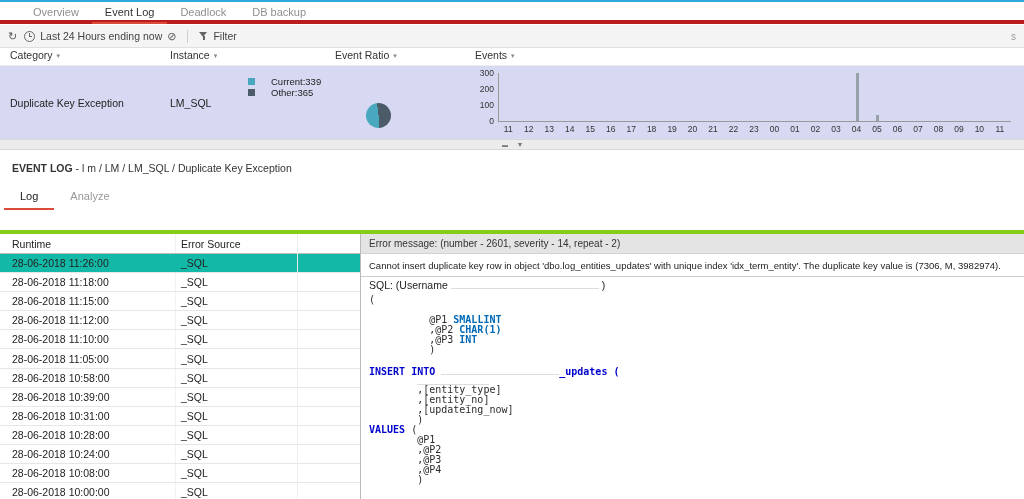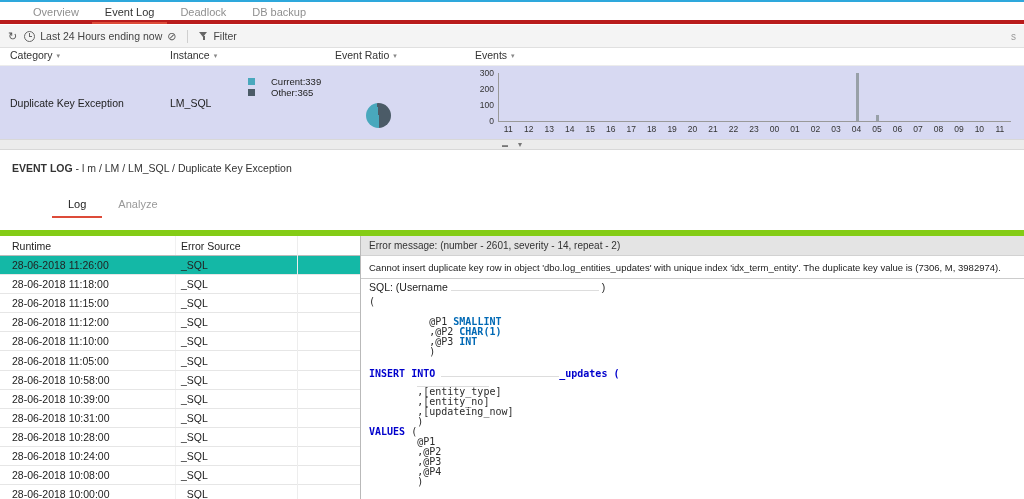"Log Analyze" .detail-tabs { margin-left: 48px -> none; top: 192px -> 184px }
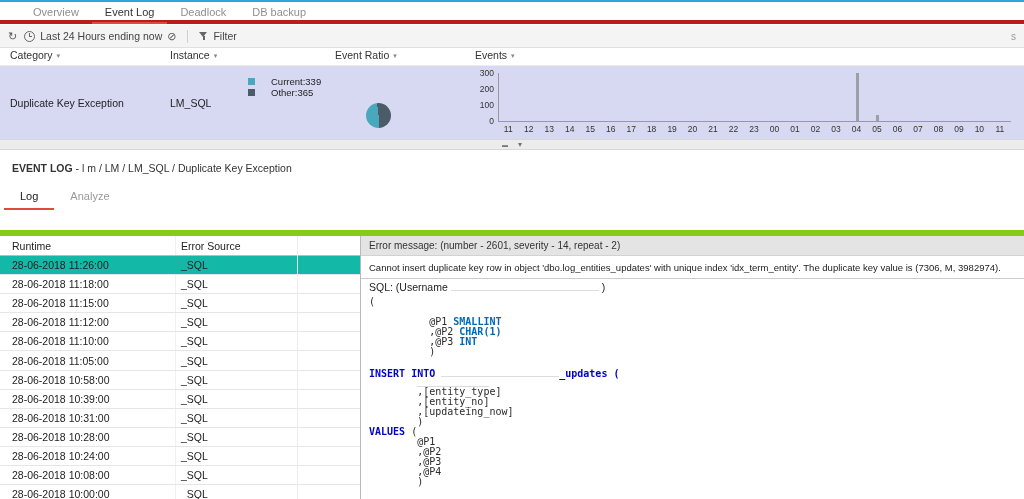"Runtime" .content { border-top: 6px solid #84cc16 -> 4px solid #84cc16 }
